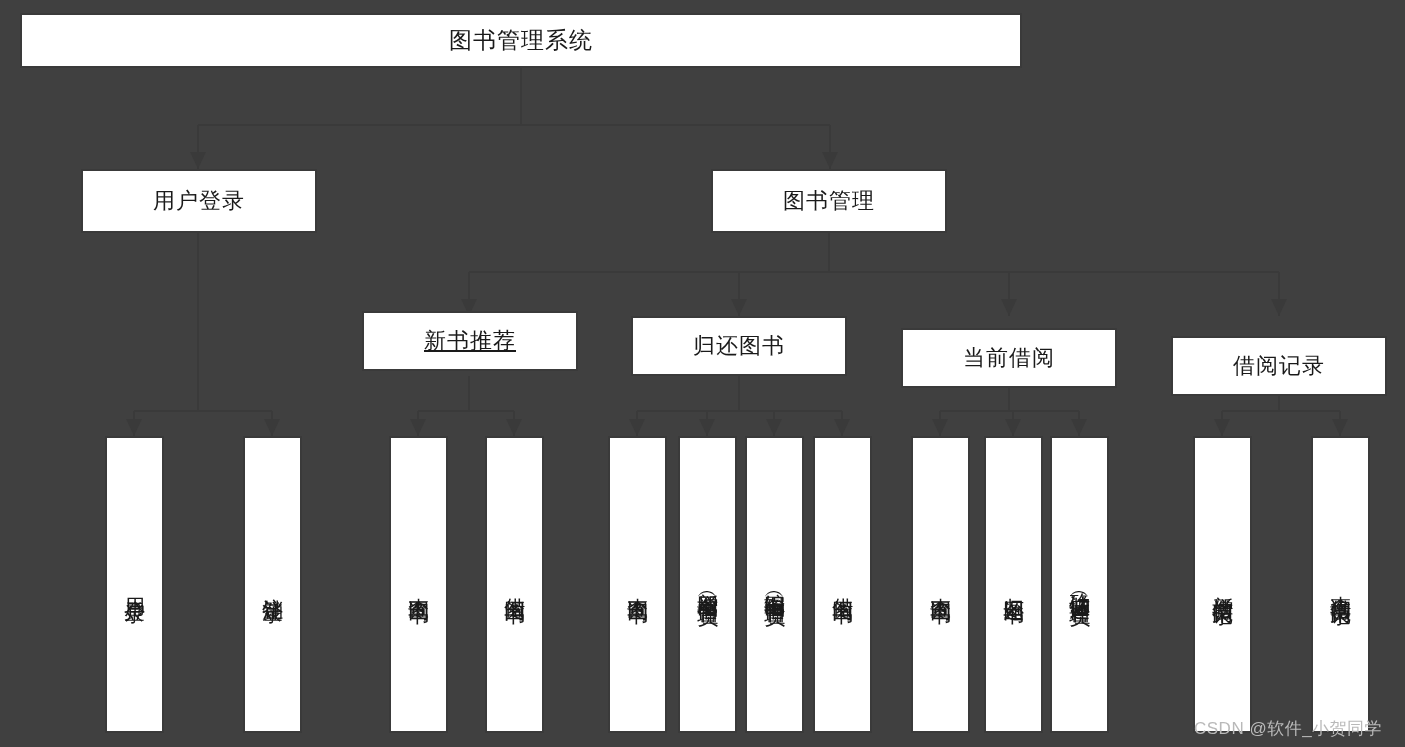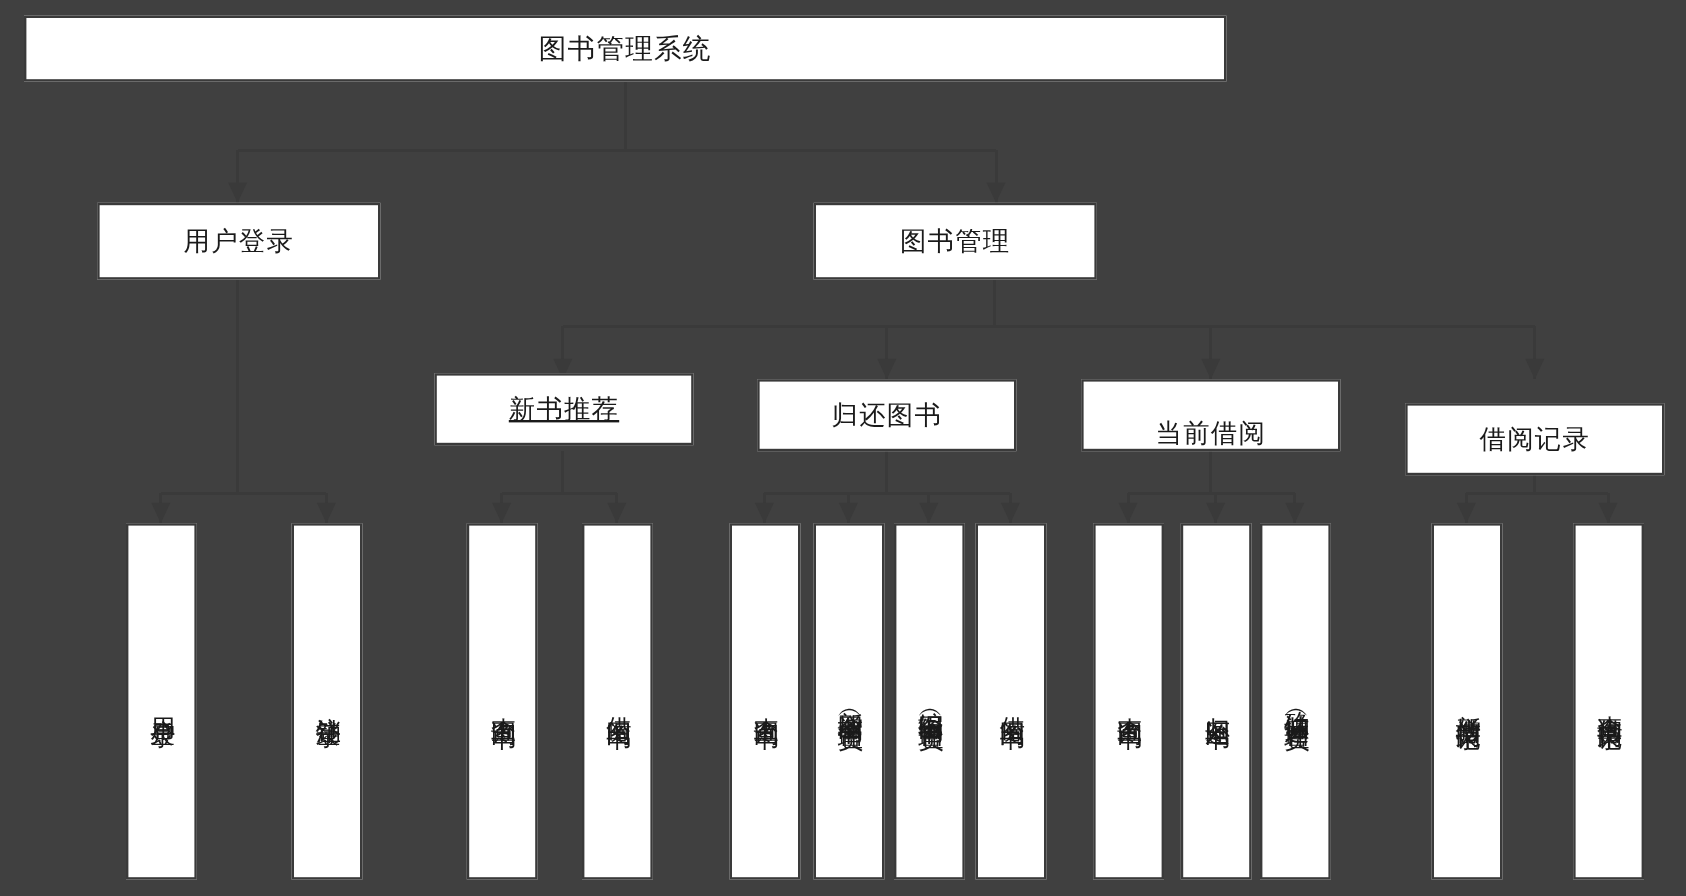"图书管理" div.node { left: 678px -> 711px }
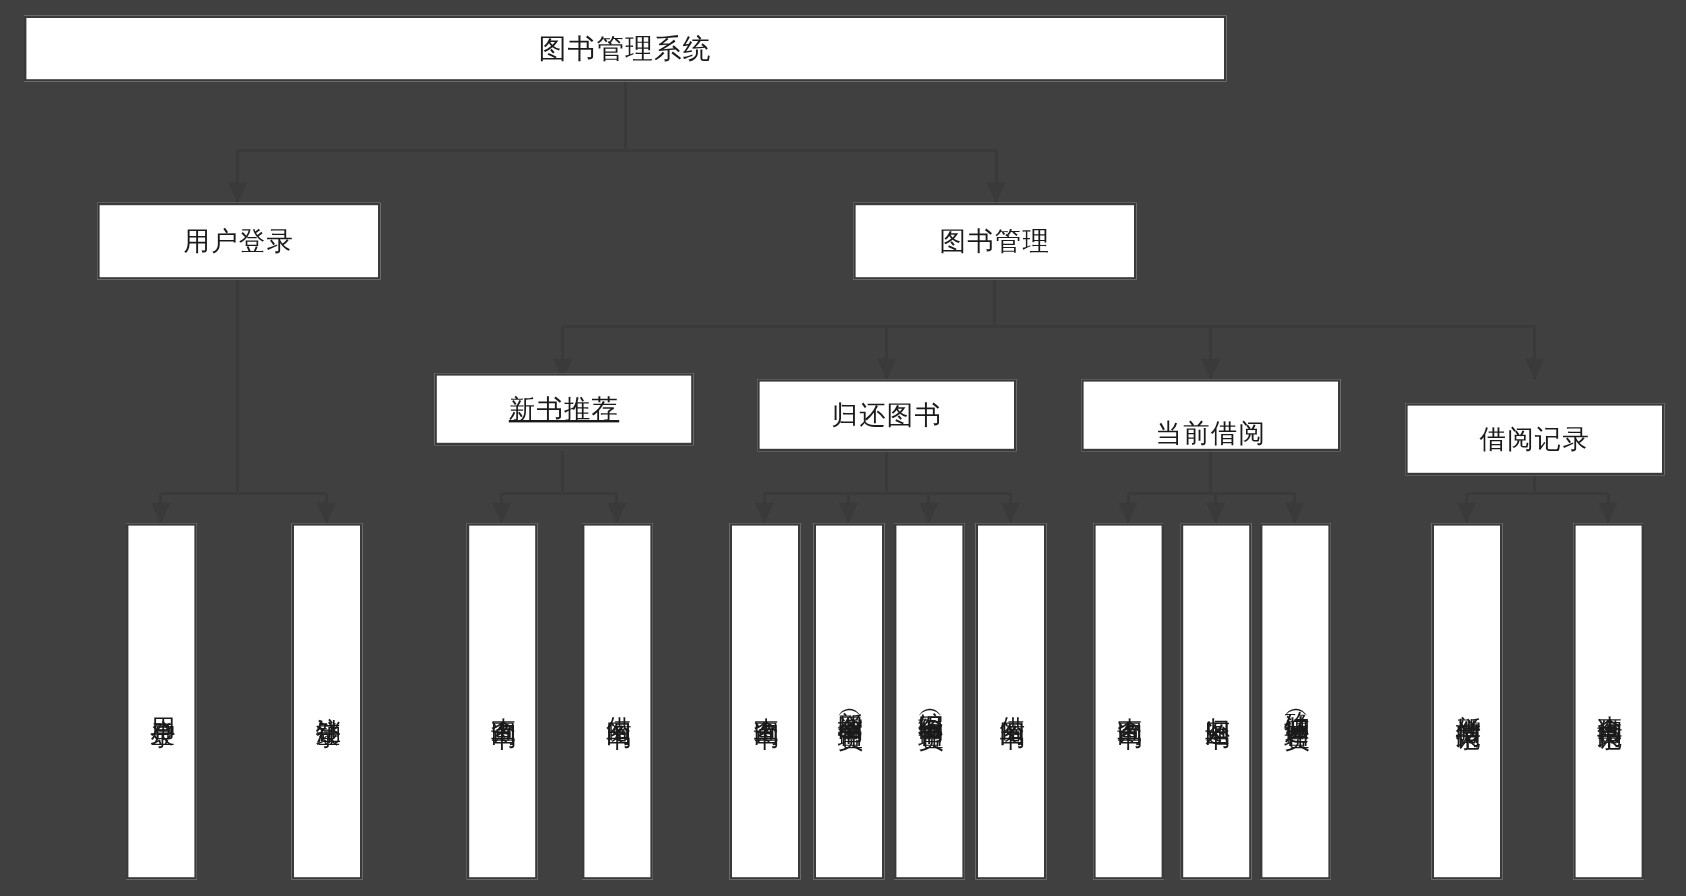"当前借阅" div.node { align-items: flex-end -> none; top: 316px -> 328px }
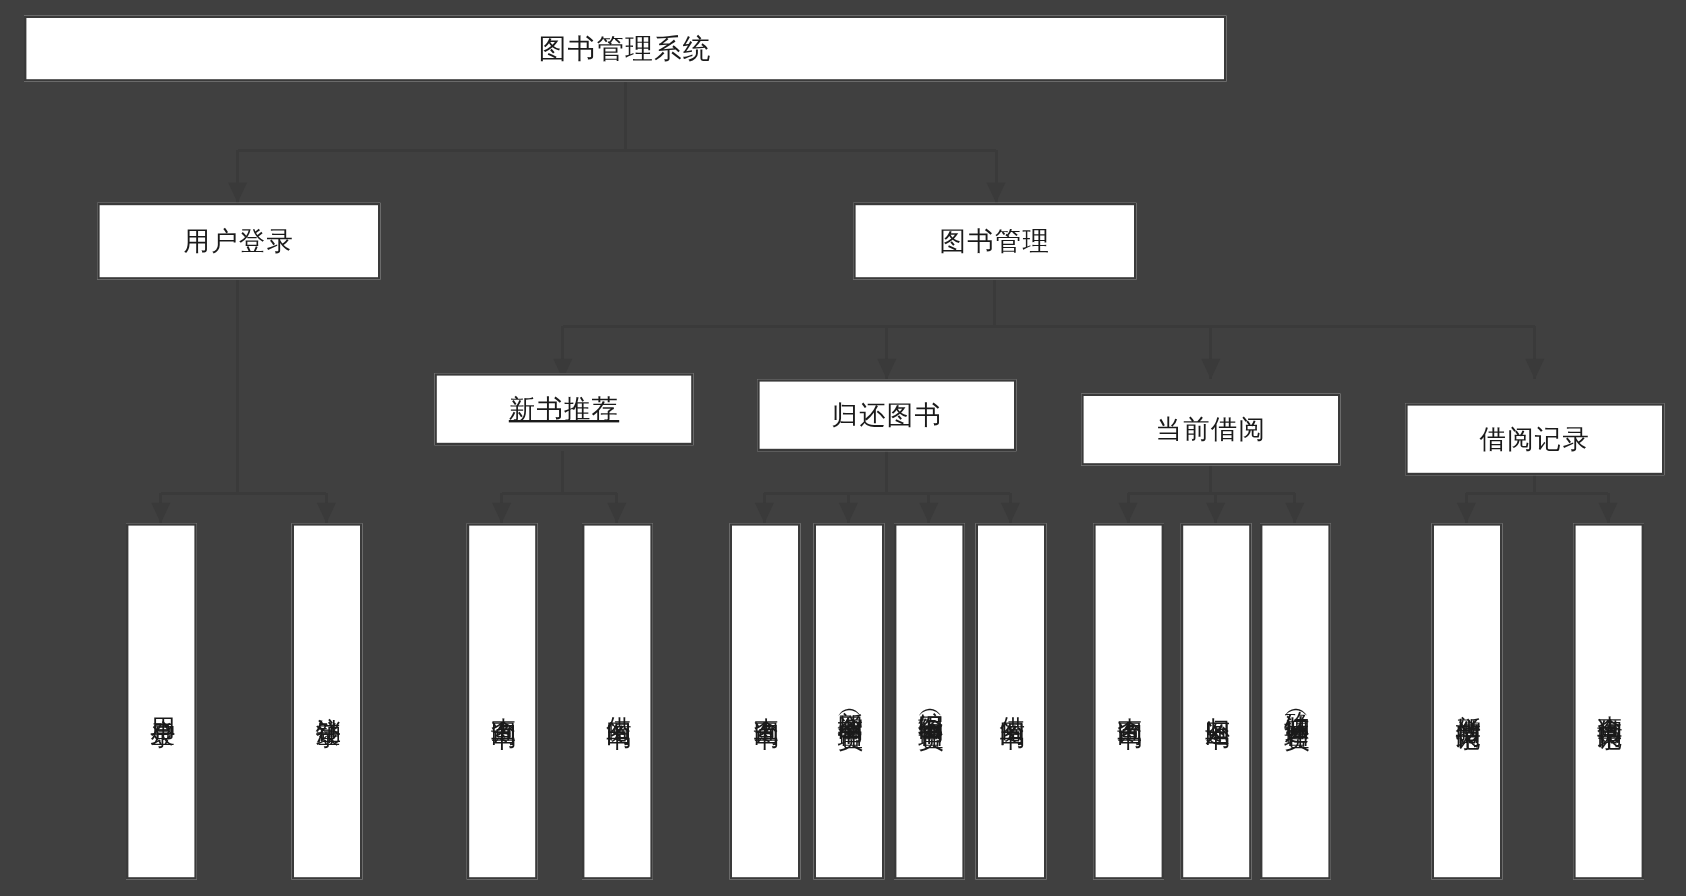"CSDN @软件_小贺同学" div.watermark { html: none -> <div>CSDN @软件_小贺同学</div> }
